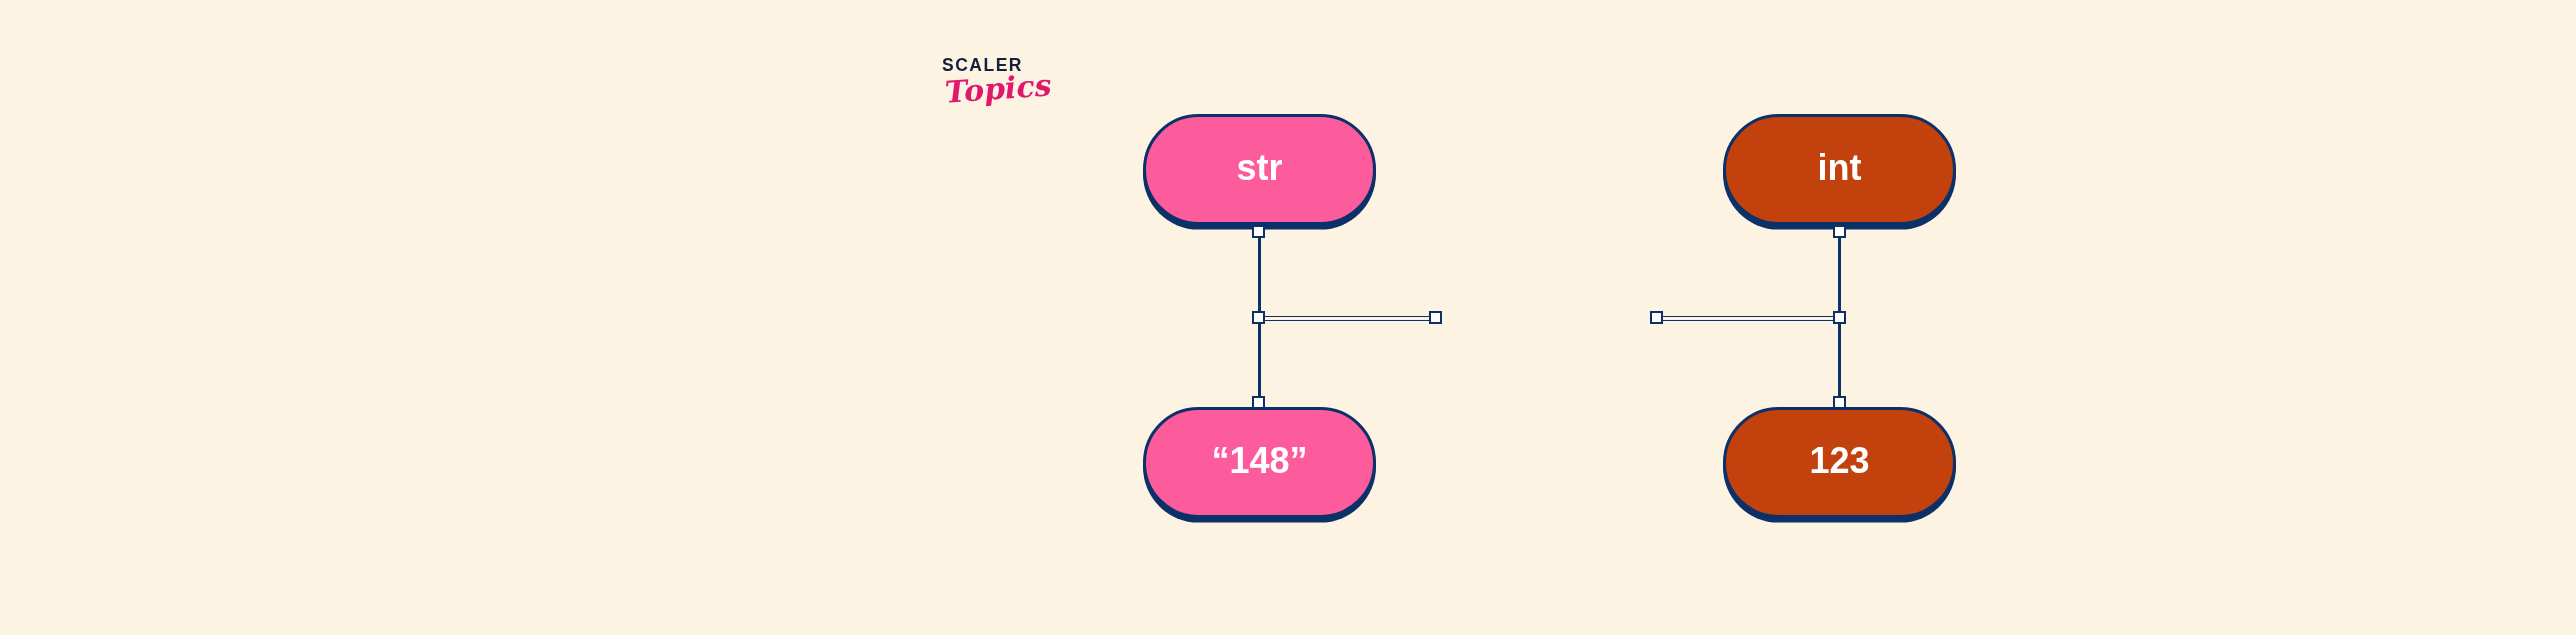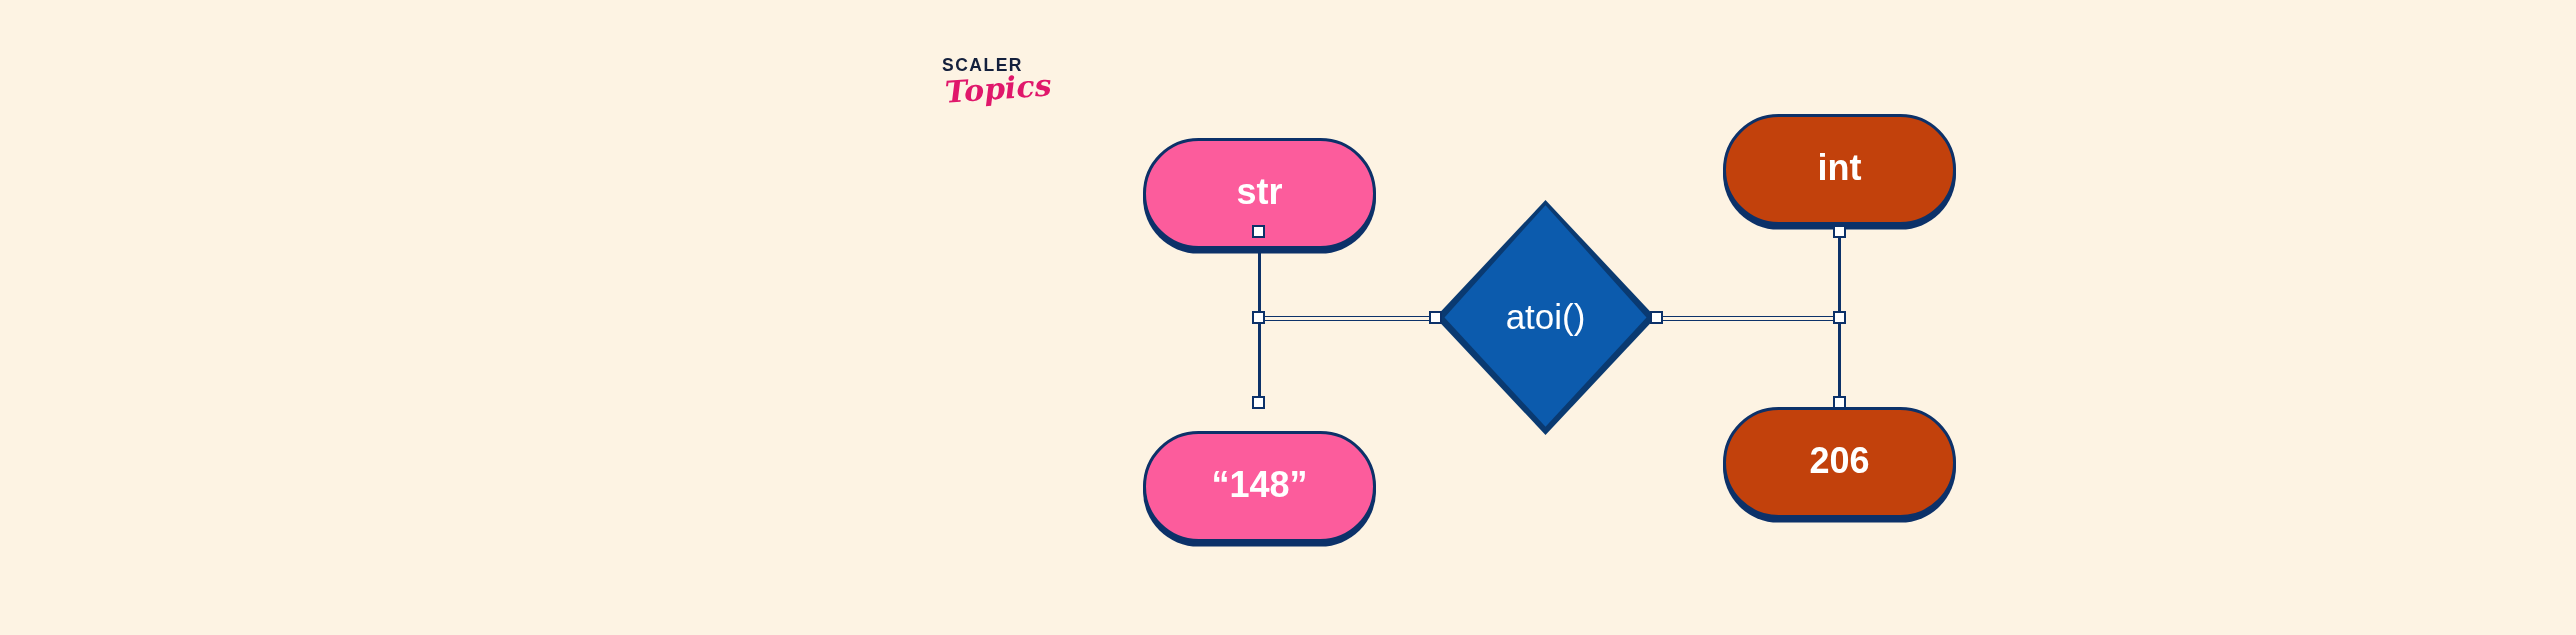"str" .node.pink { margin-top: 24px -> none }
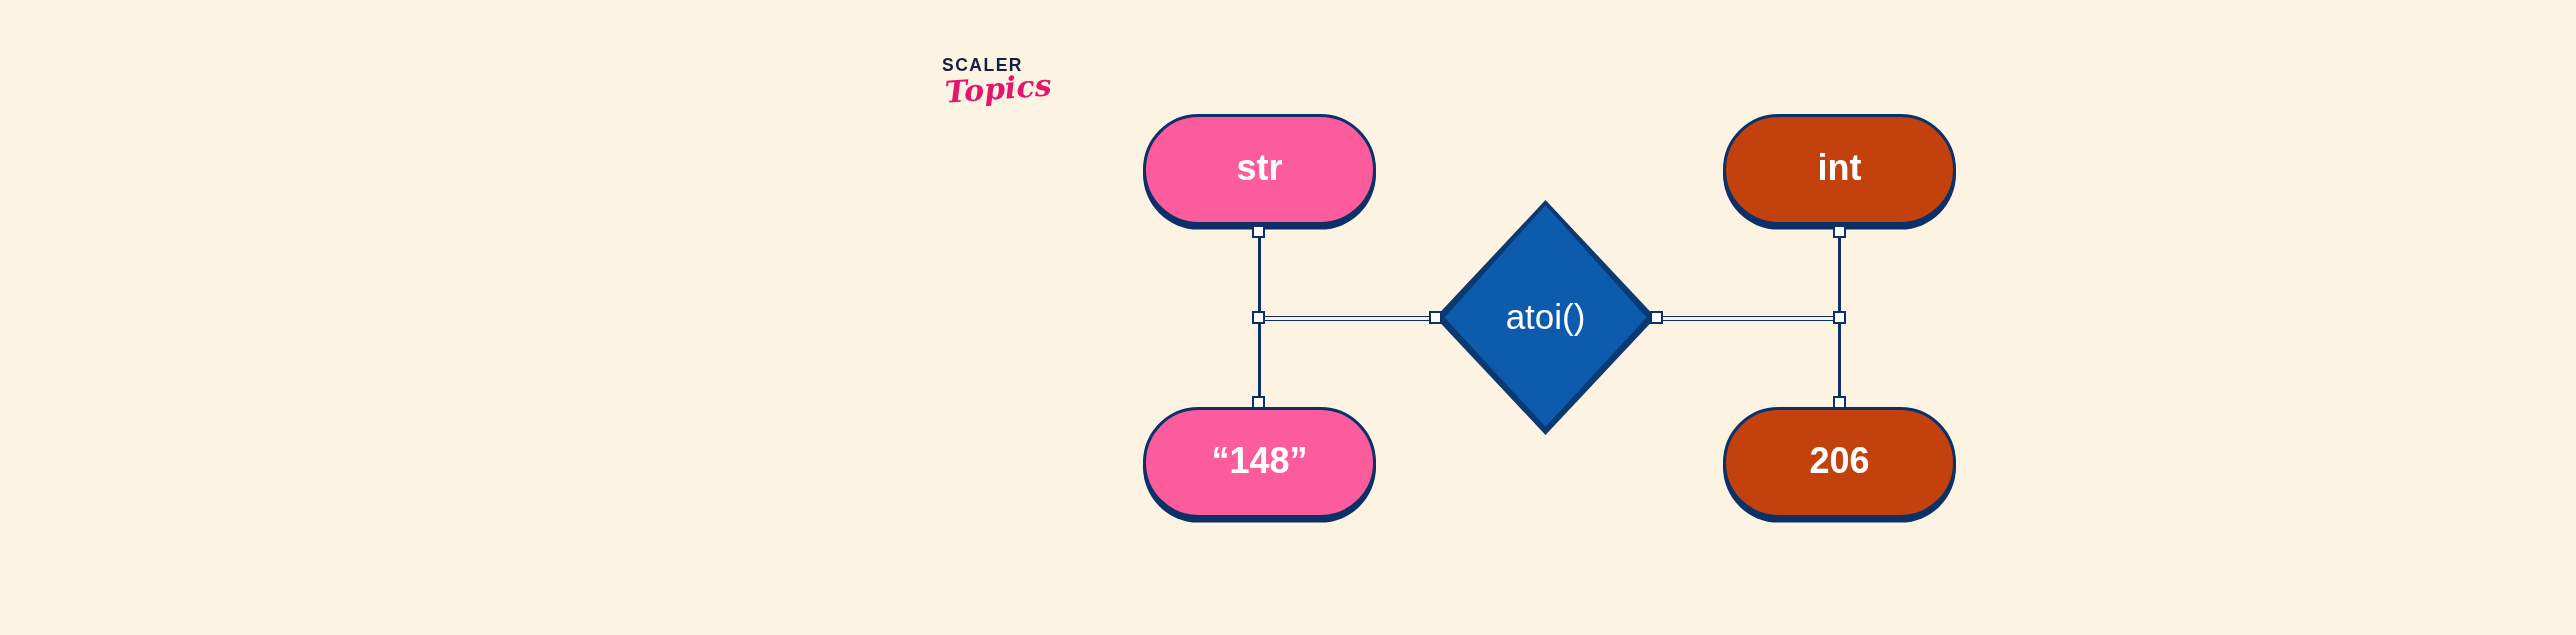"atoi()" div { html: <div> <svg> <polygon></polygon> <polygon></polygon> </svg> <div> <span>atoi()</span> </div> </div> -> none }
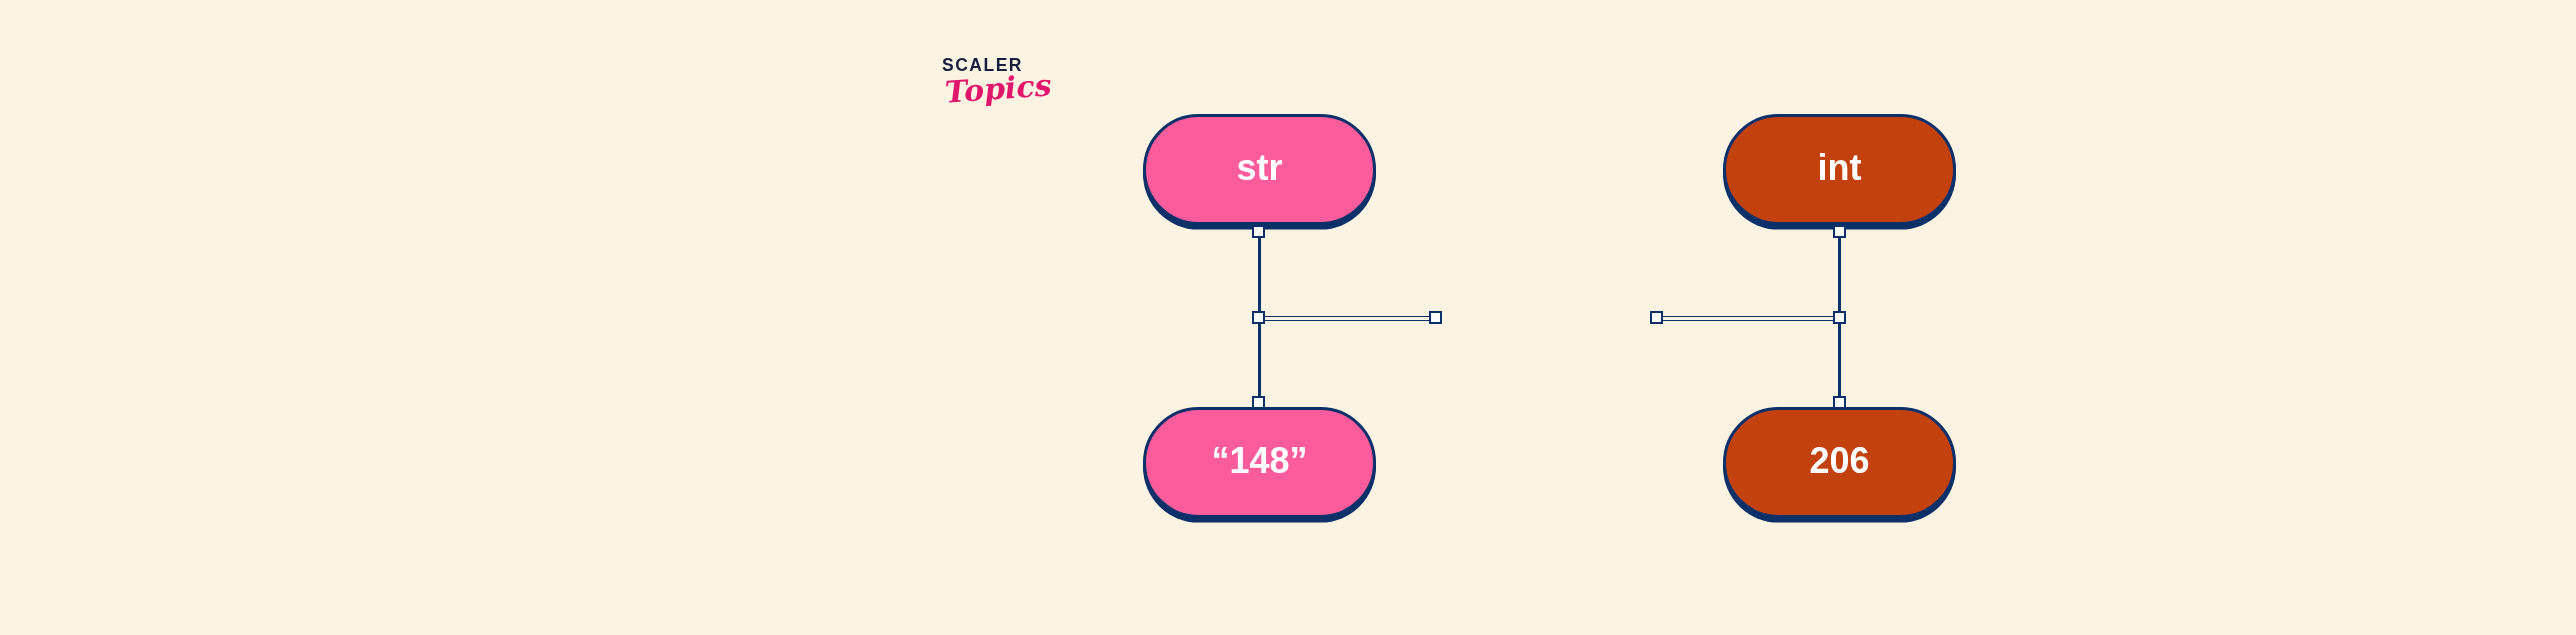"206" span.label { text: 206 -> 123 }
